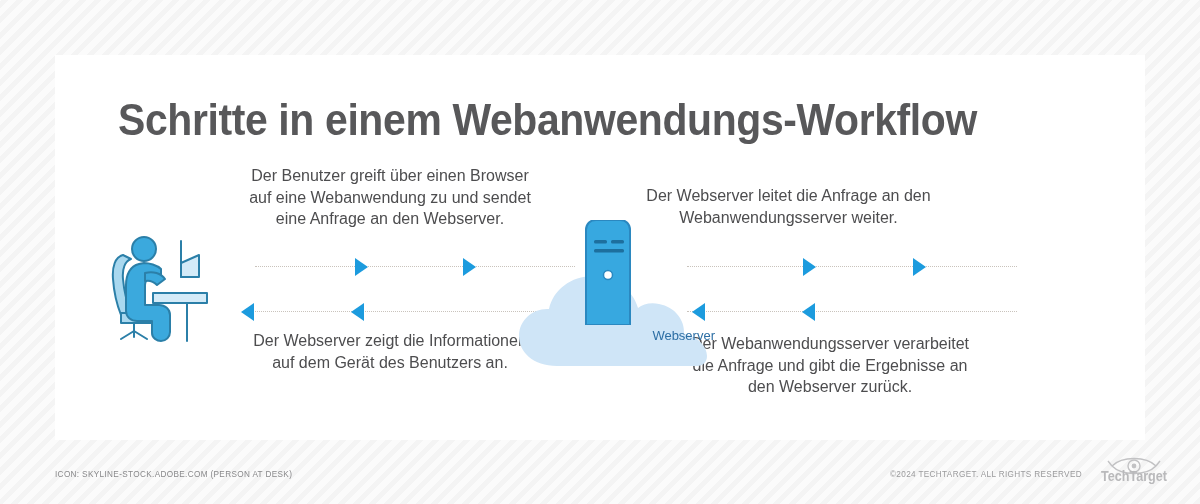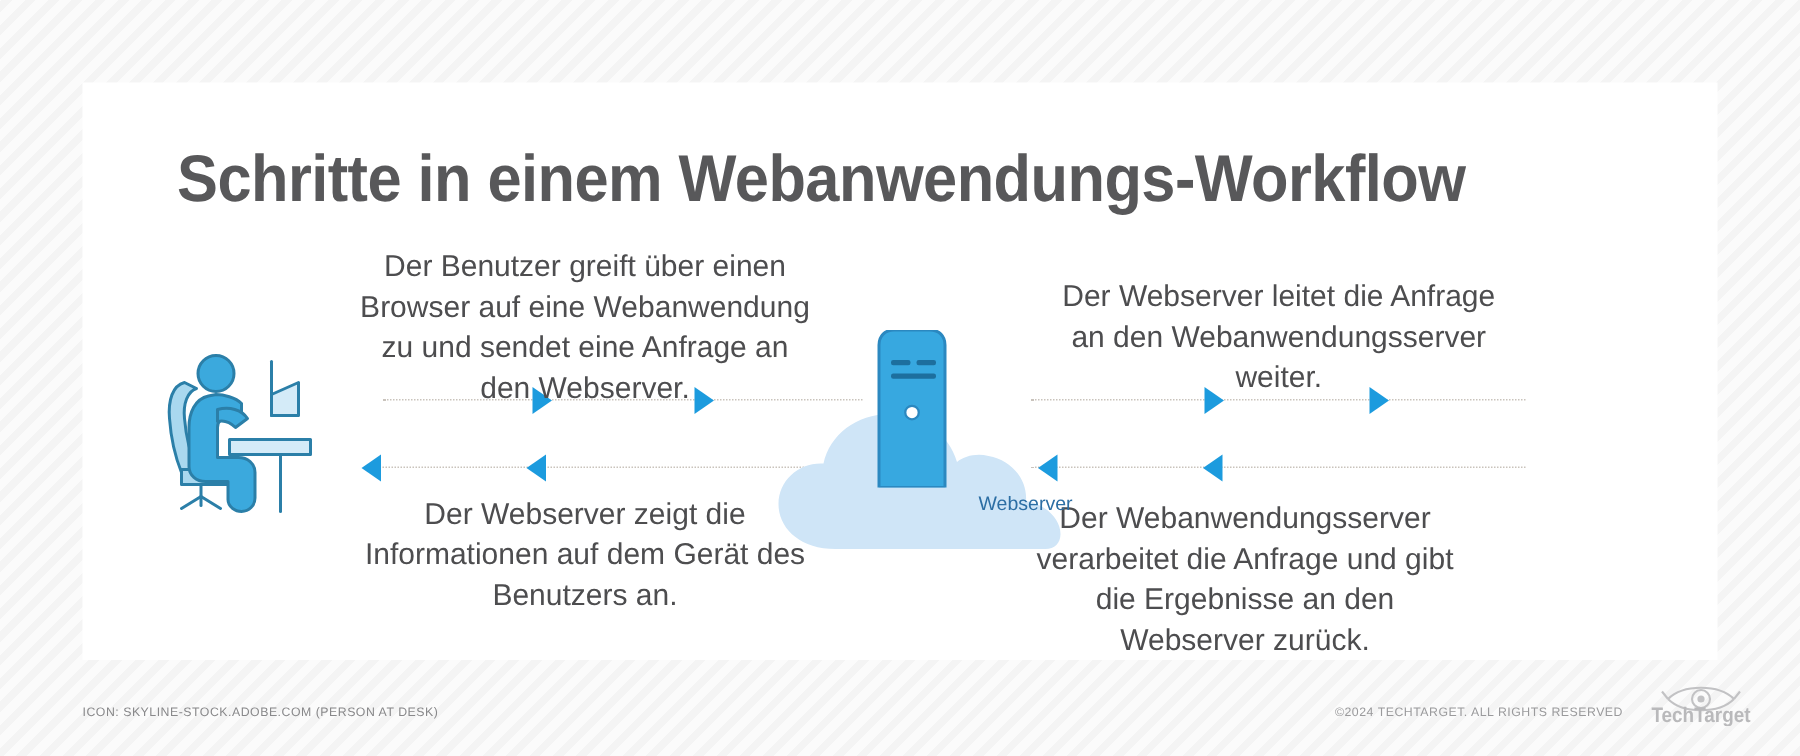"Der Benutzer greift über einen" .caption { font-size: 20px -> 16px }
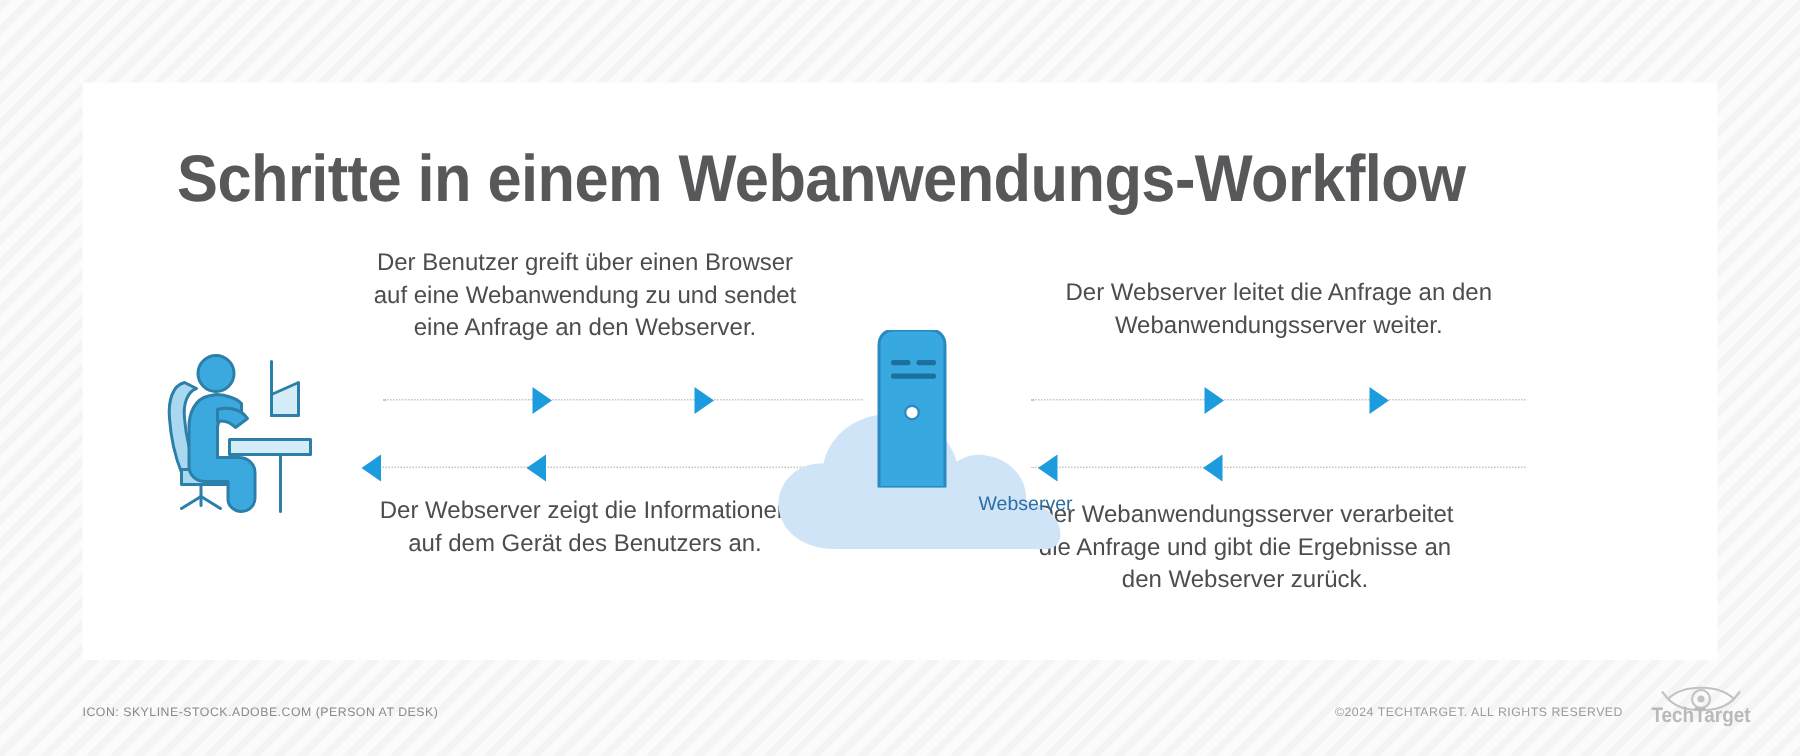"Der Webserver leitet die Anfrage" .cap-2 { left: 645px -> 581px }
